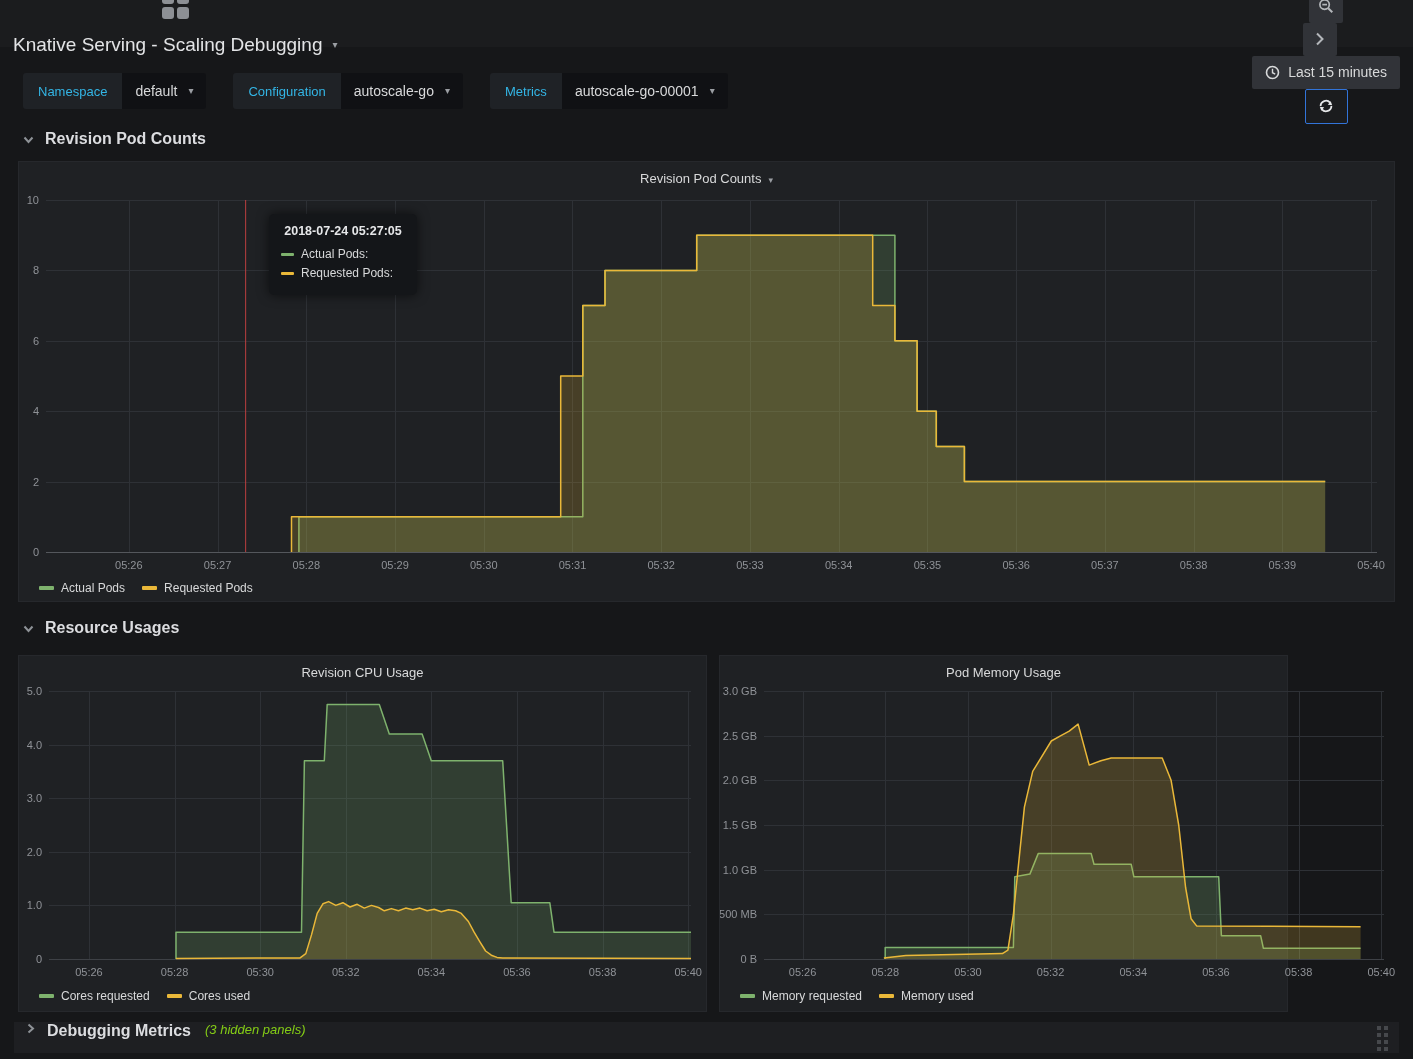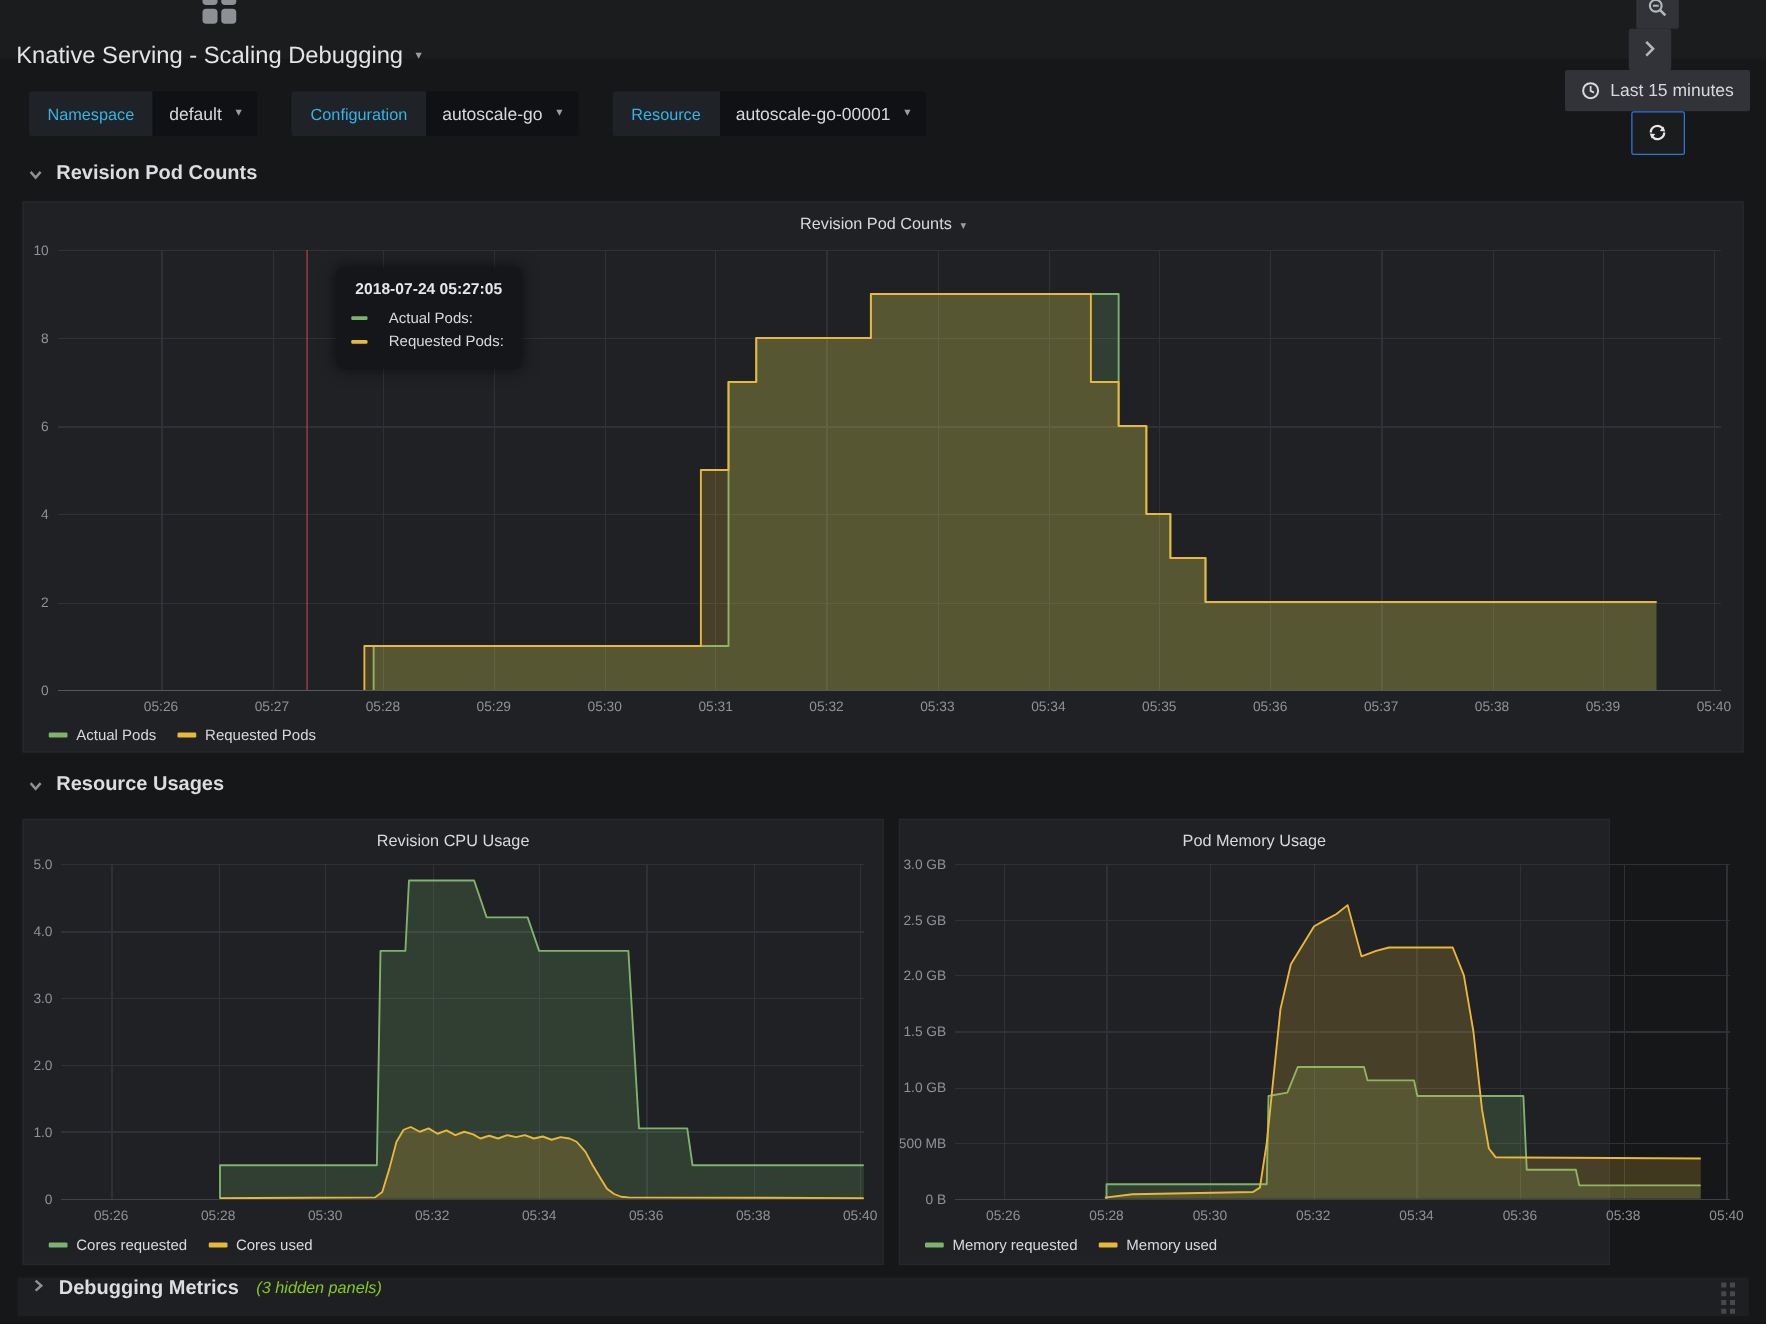"Resource" span.var-label { text: Resource -> Metrics }
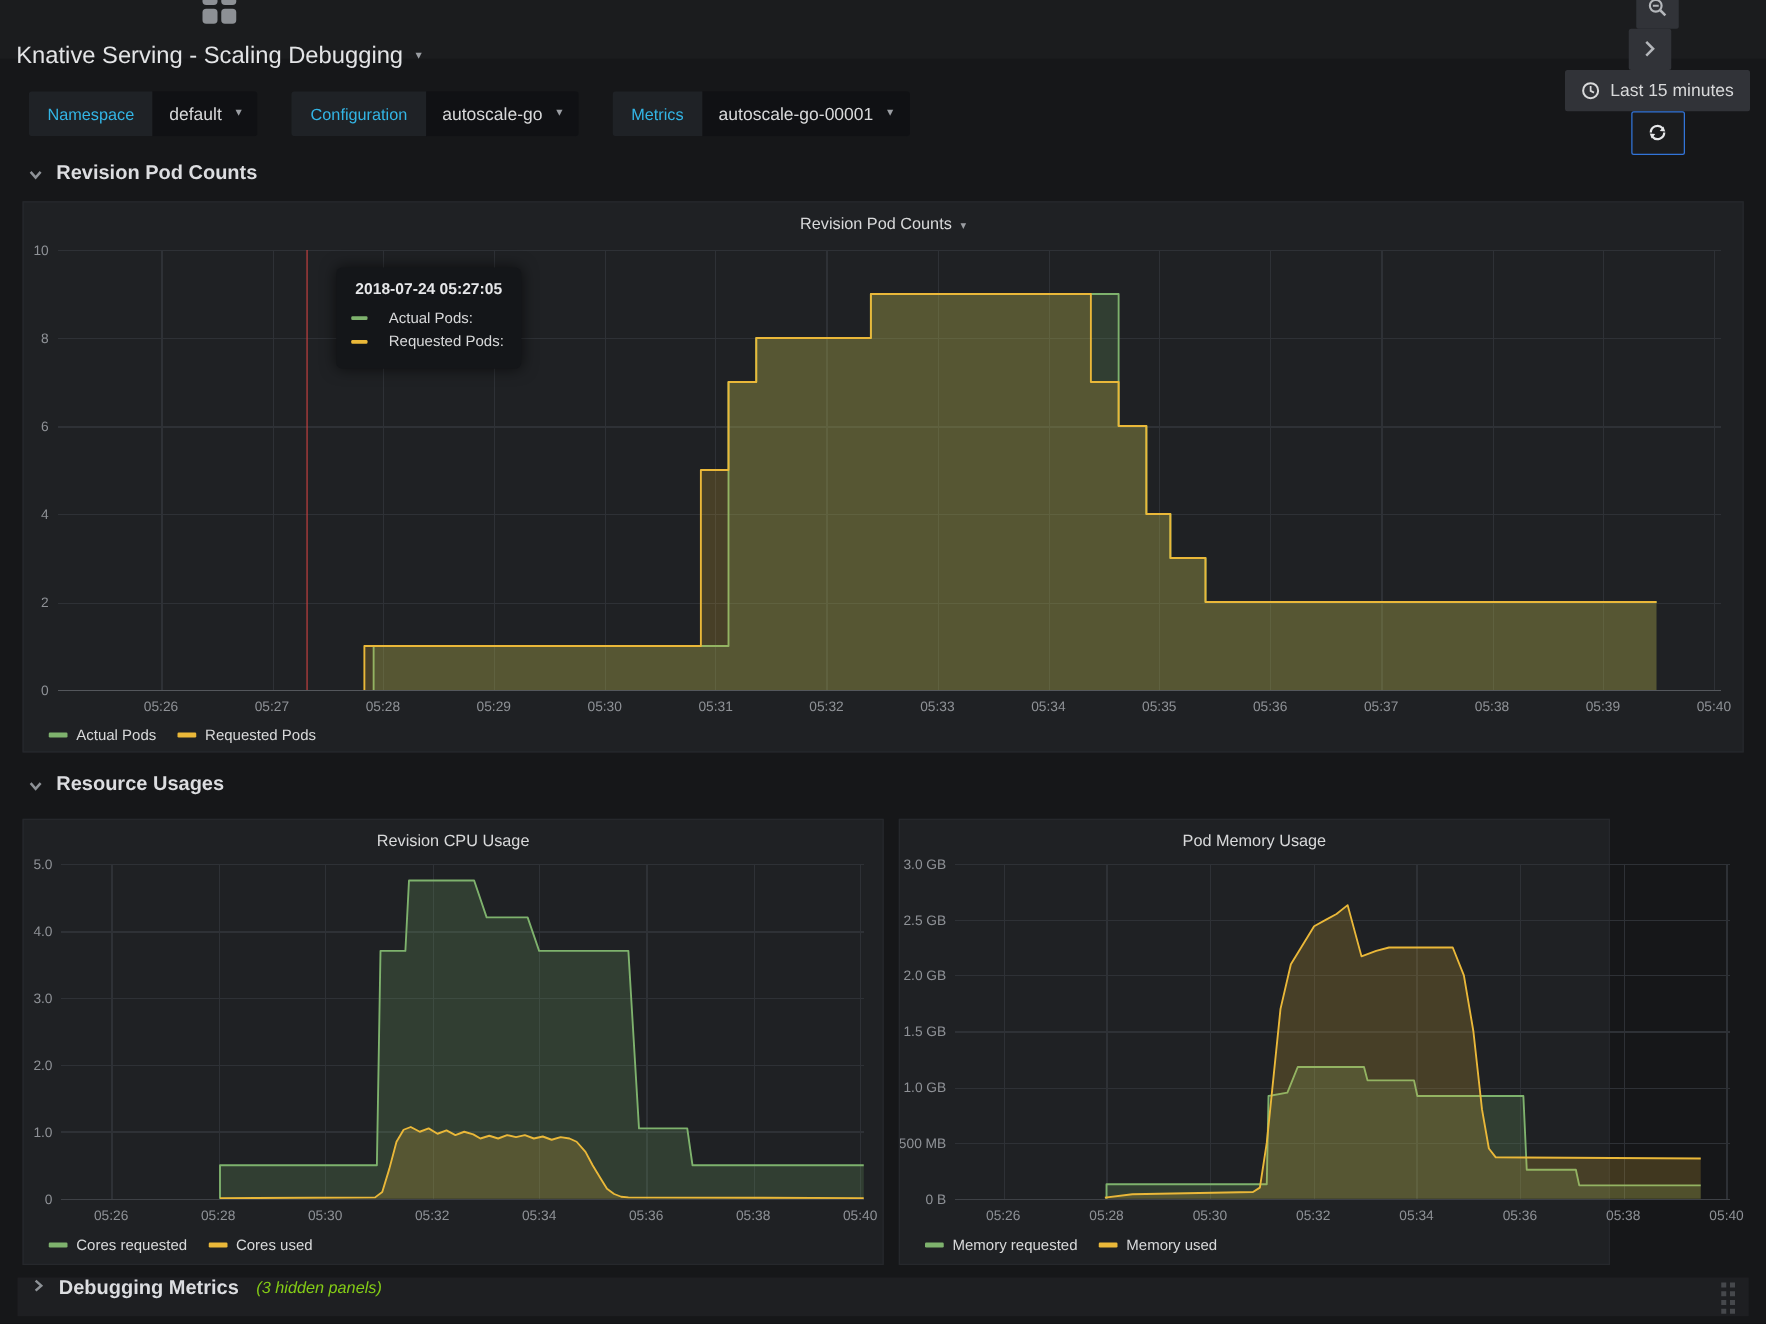"Actual Pods:" .tt-row { gap: 17px -> 7px }
